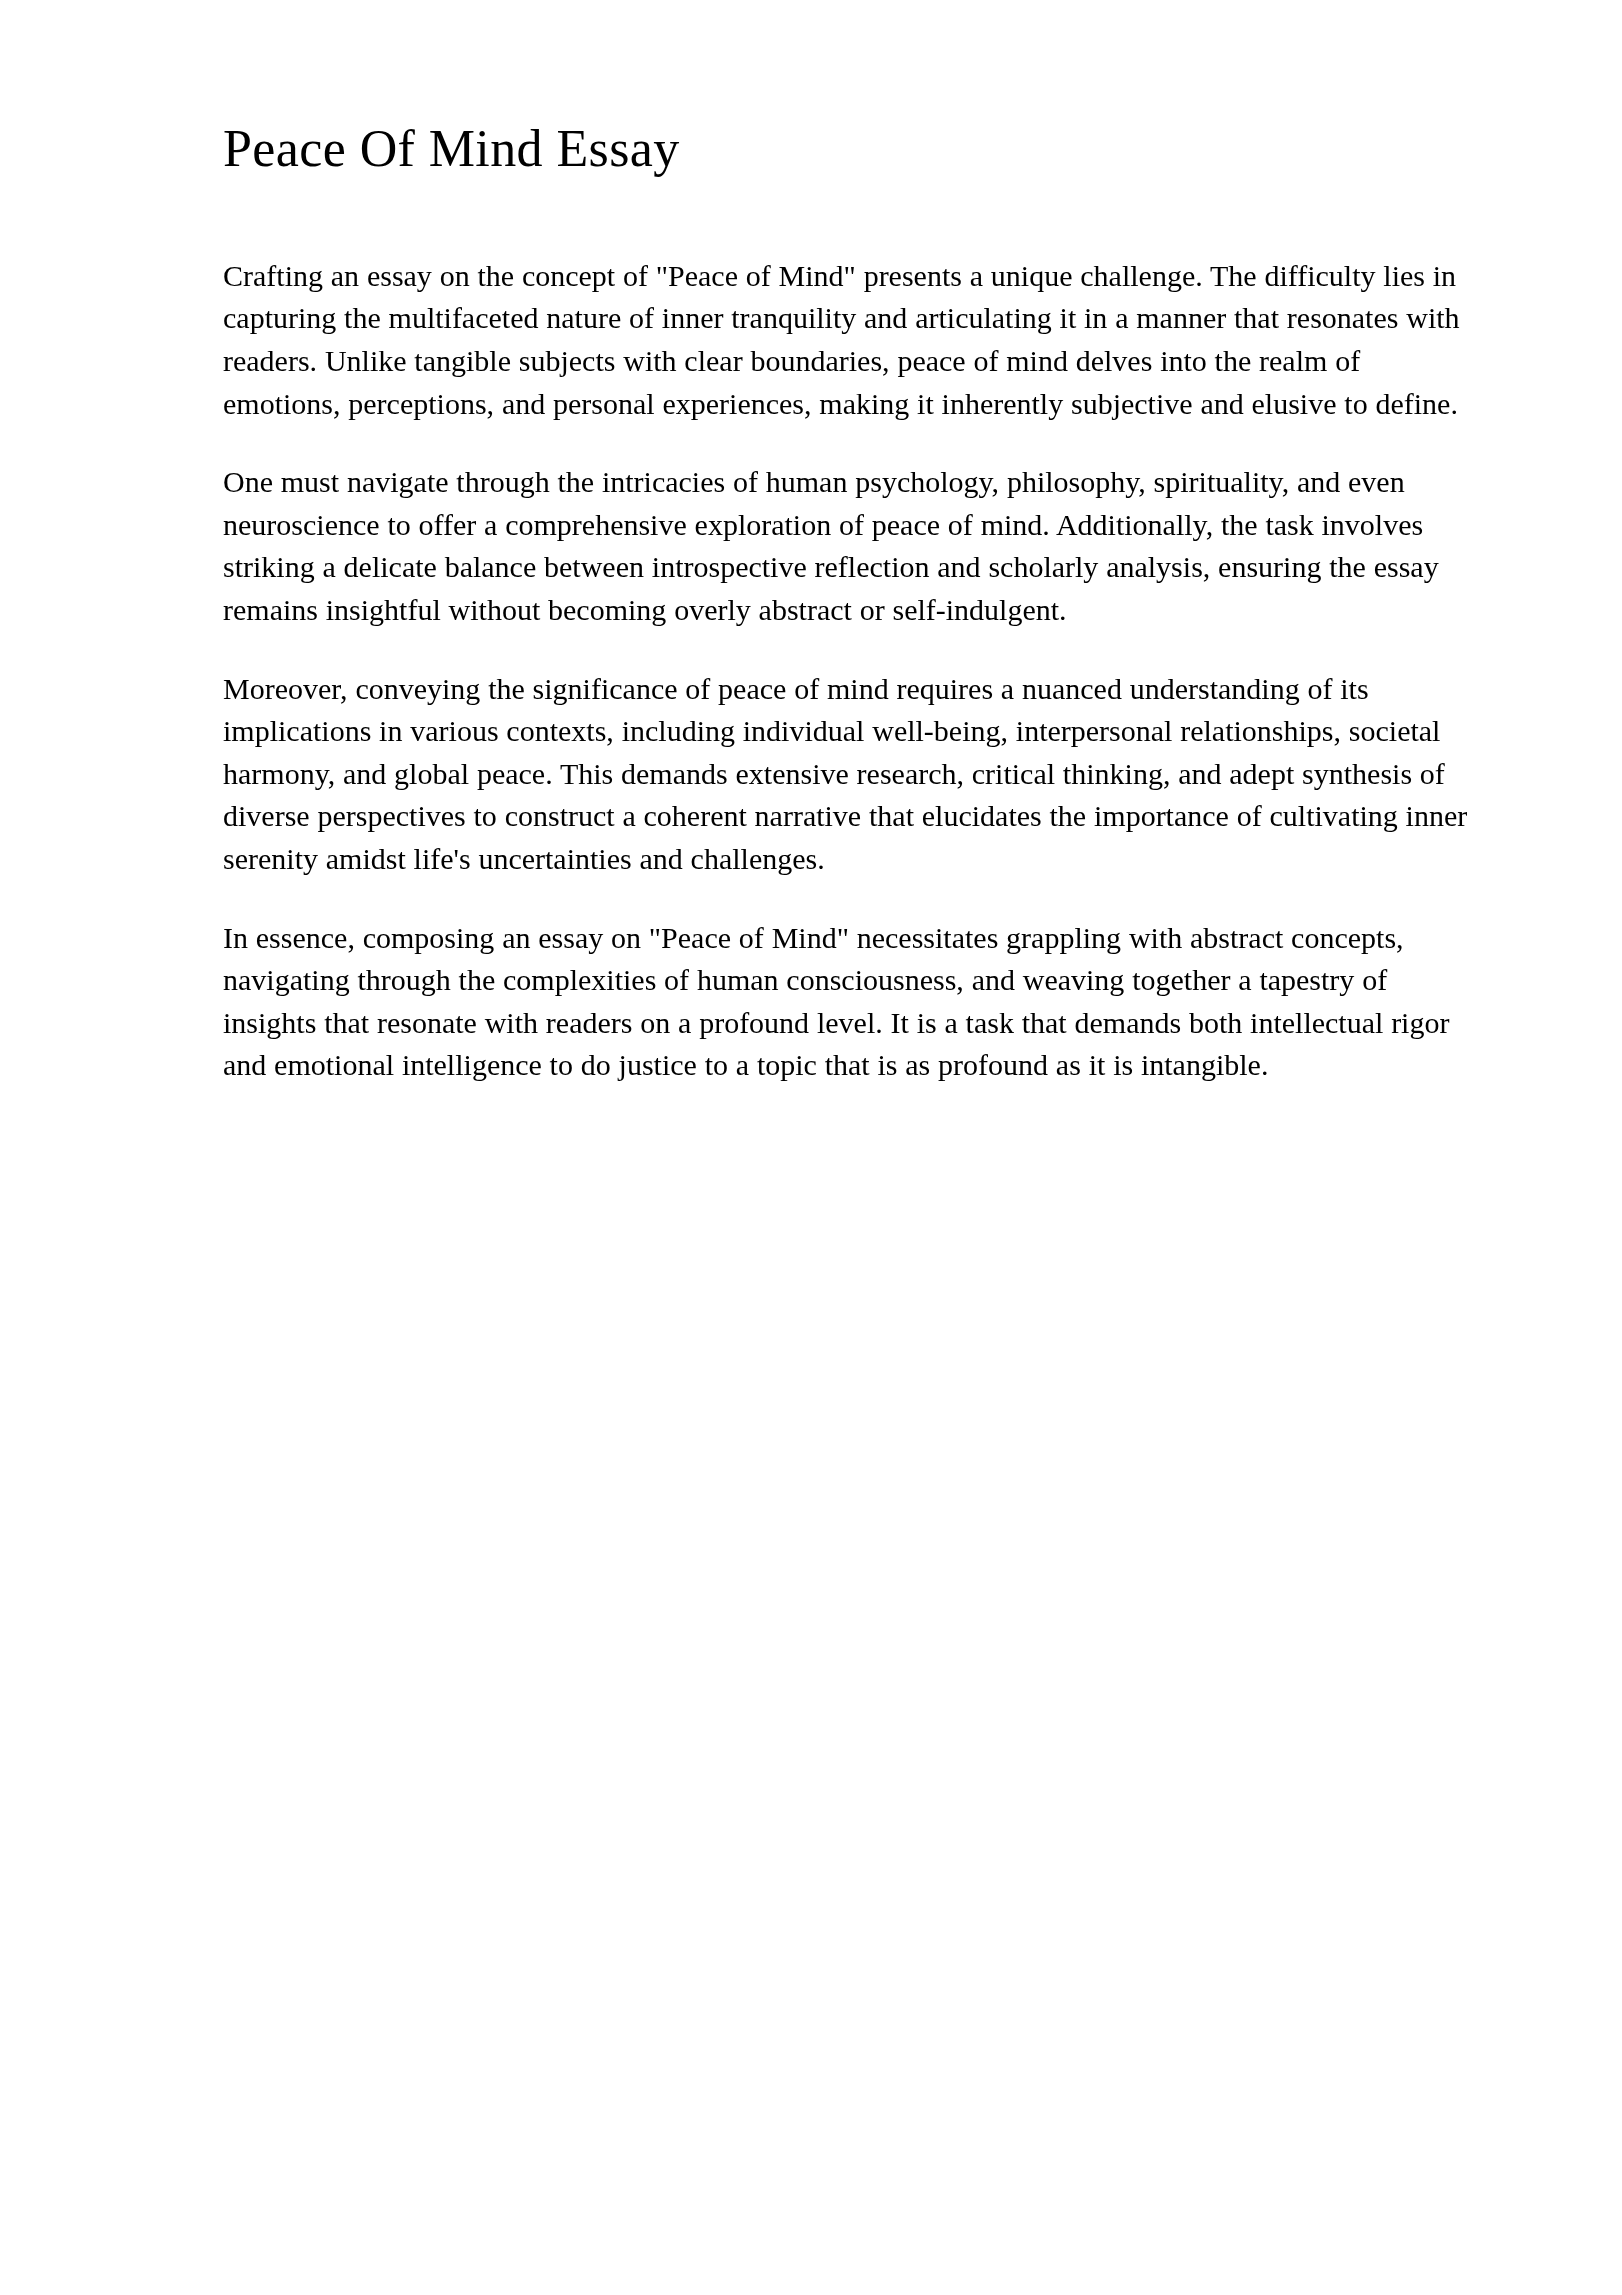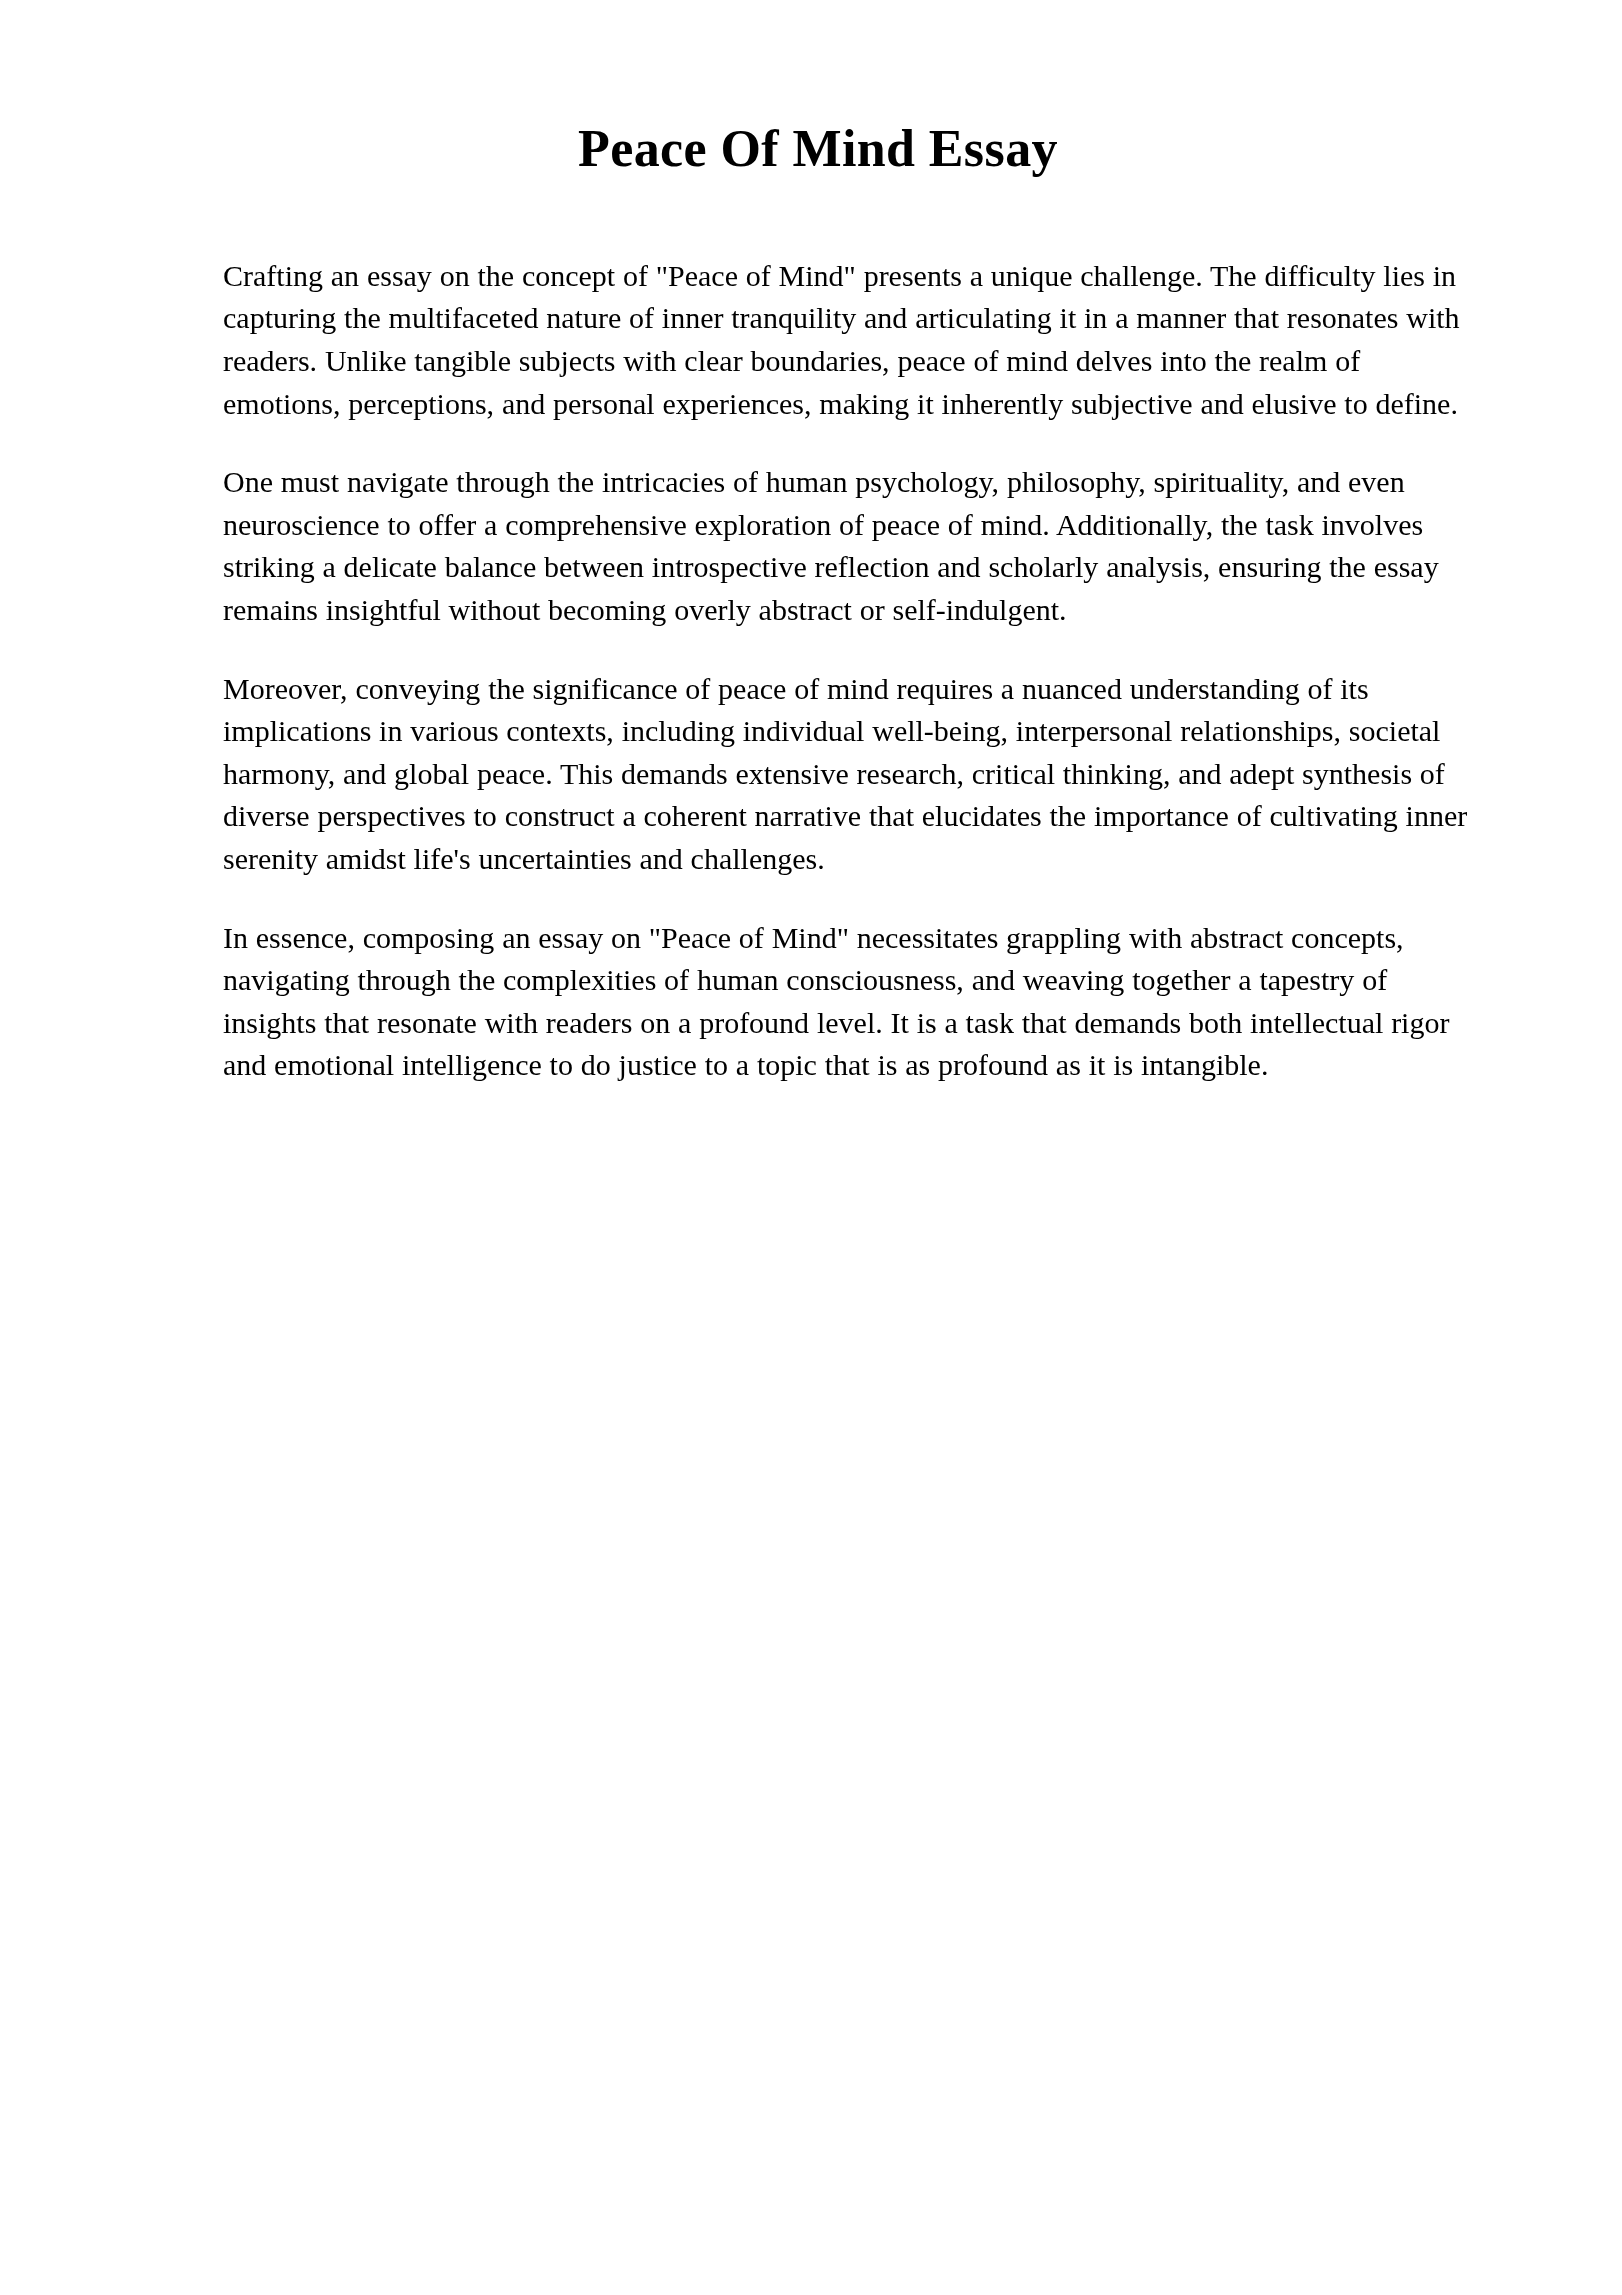"Peace Of Mind Essay" .doc-title { font-weight: bold -> normal; text-align: center -> left }
